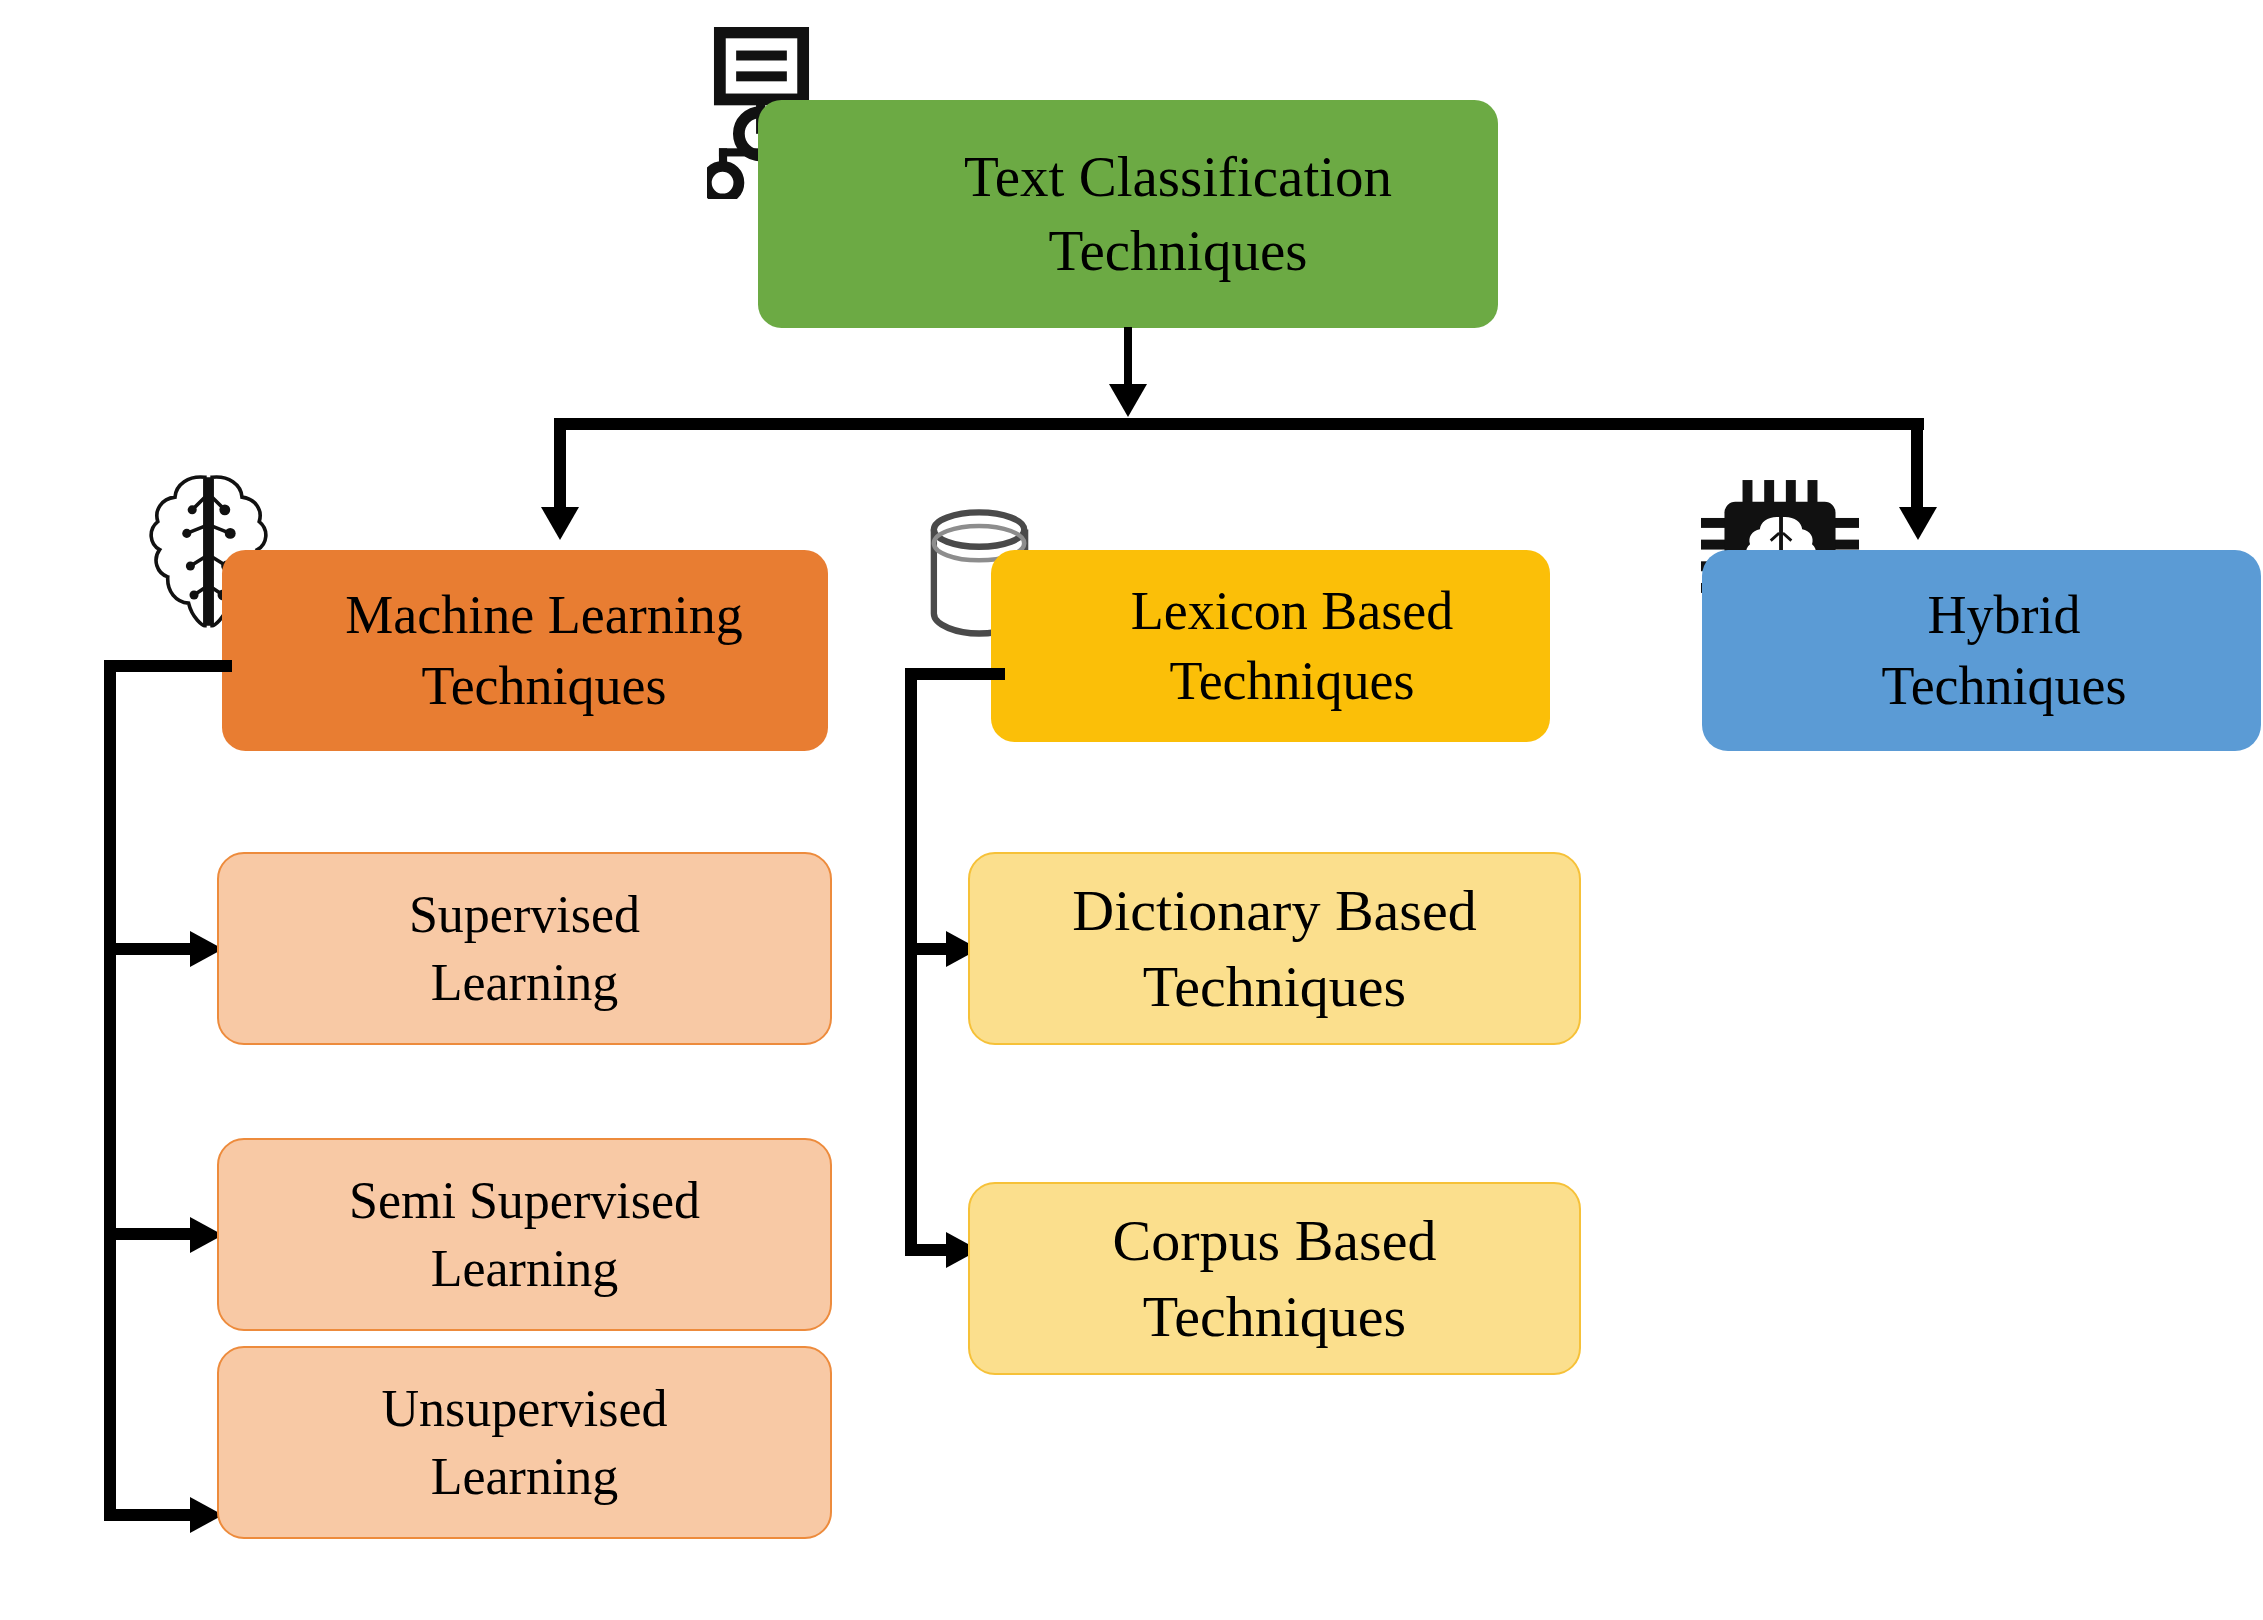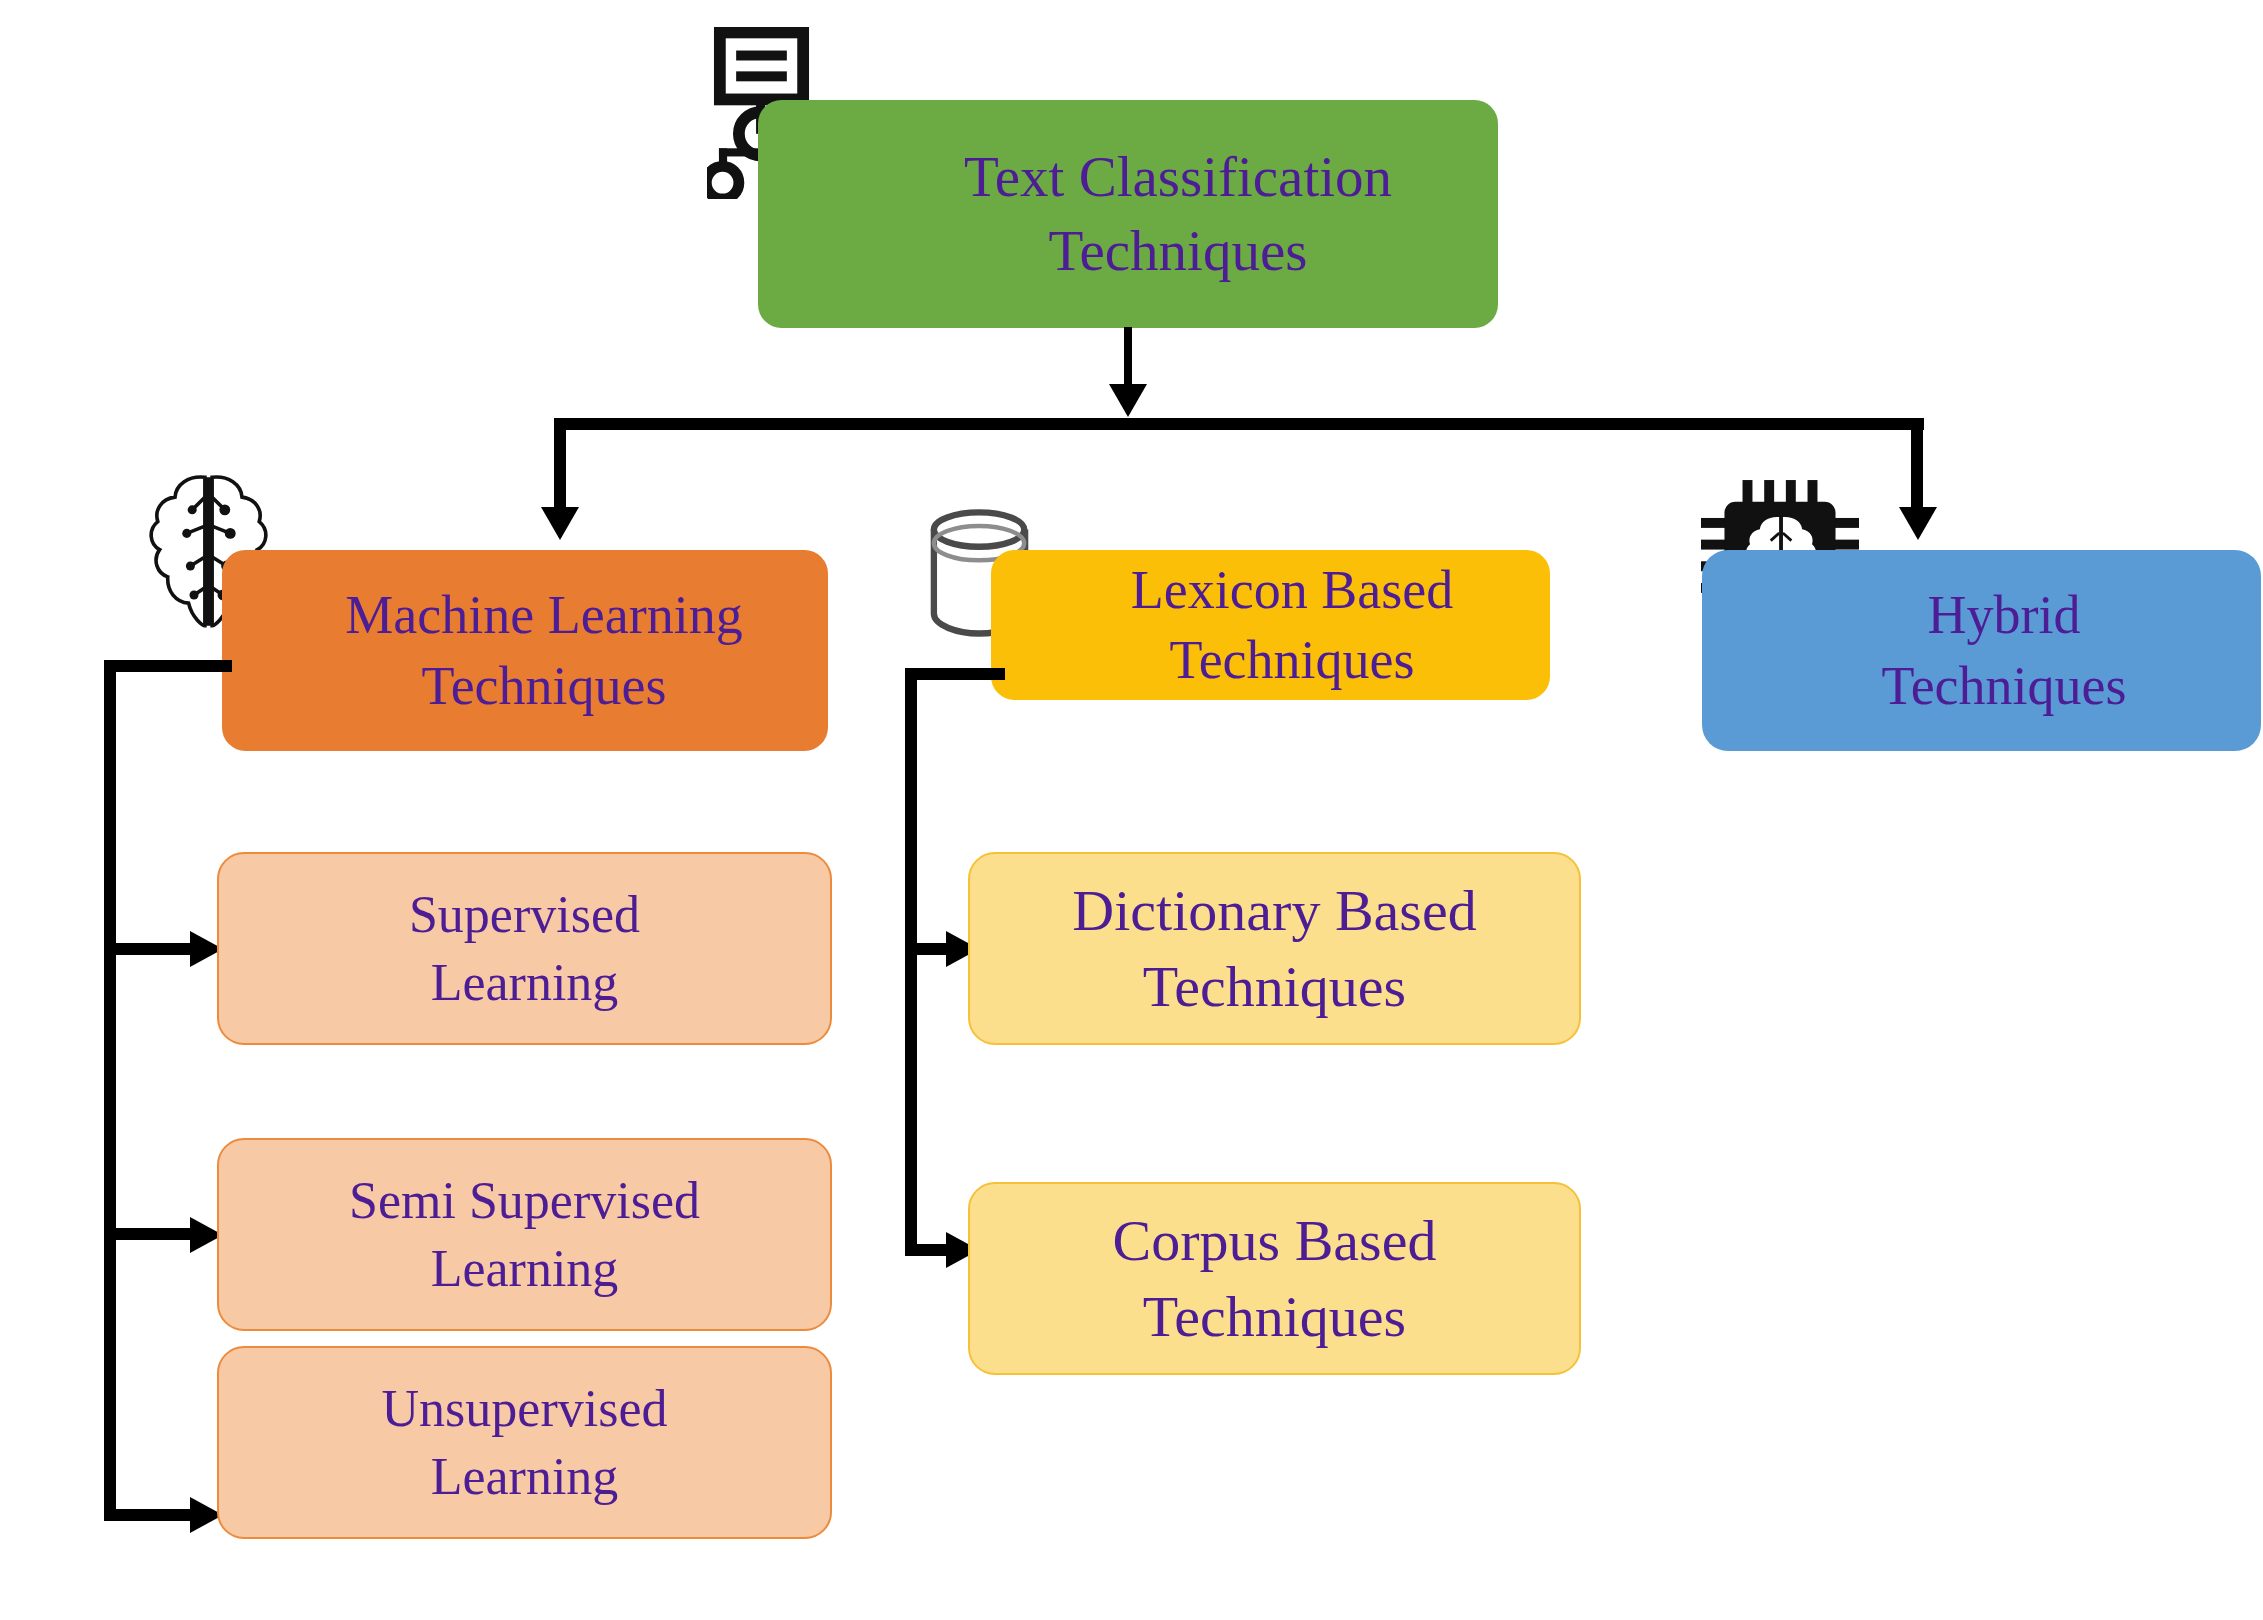"Text Classification" .node { color: #4c1d95 -> #000000 }
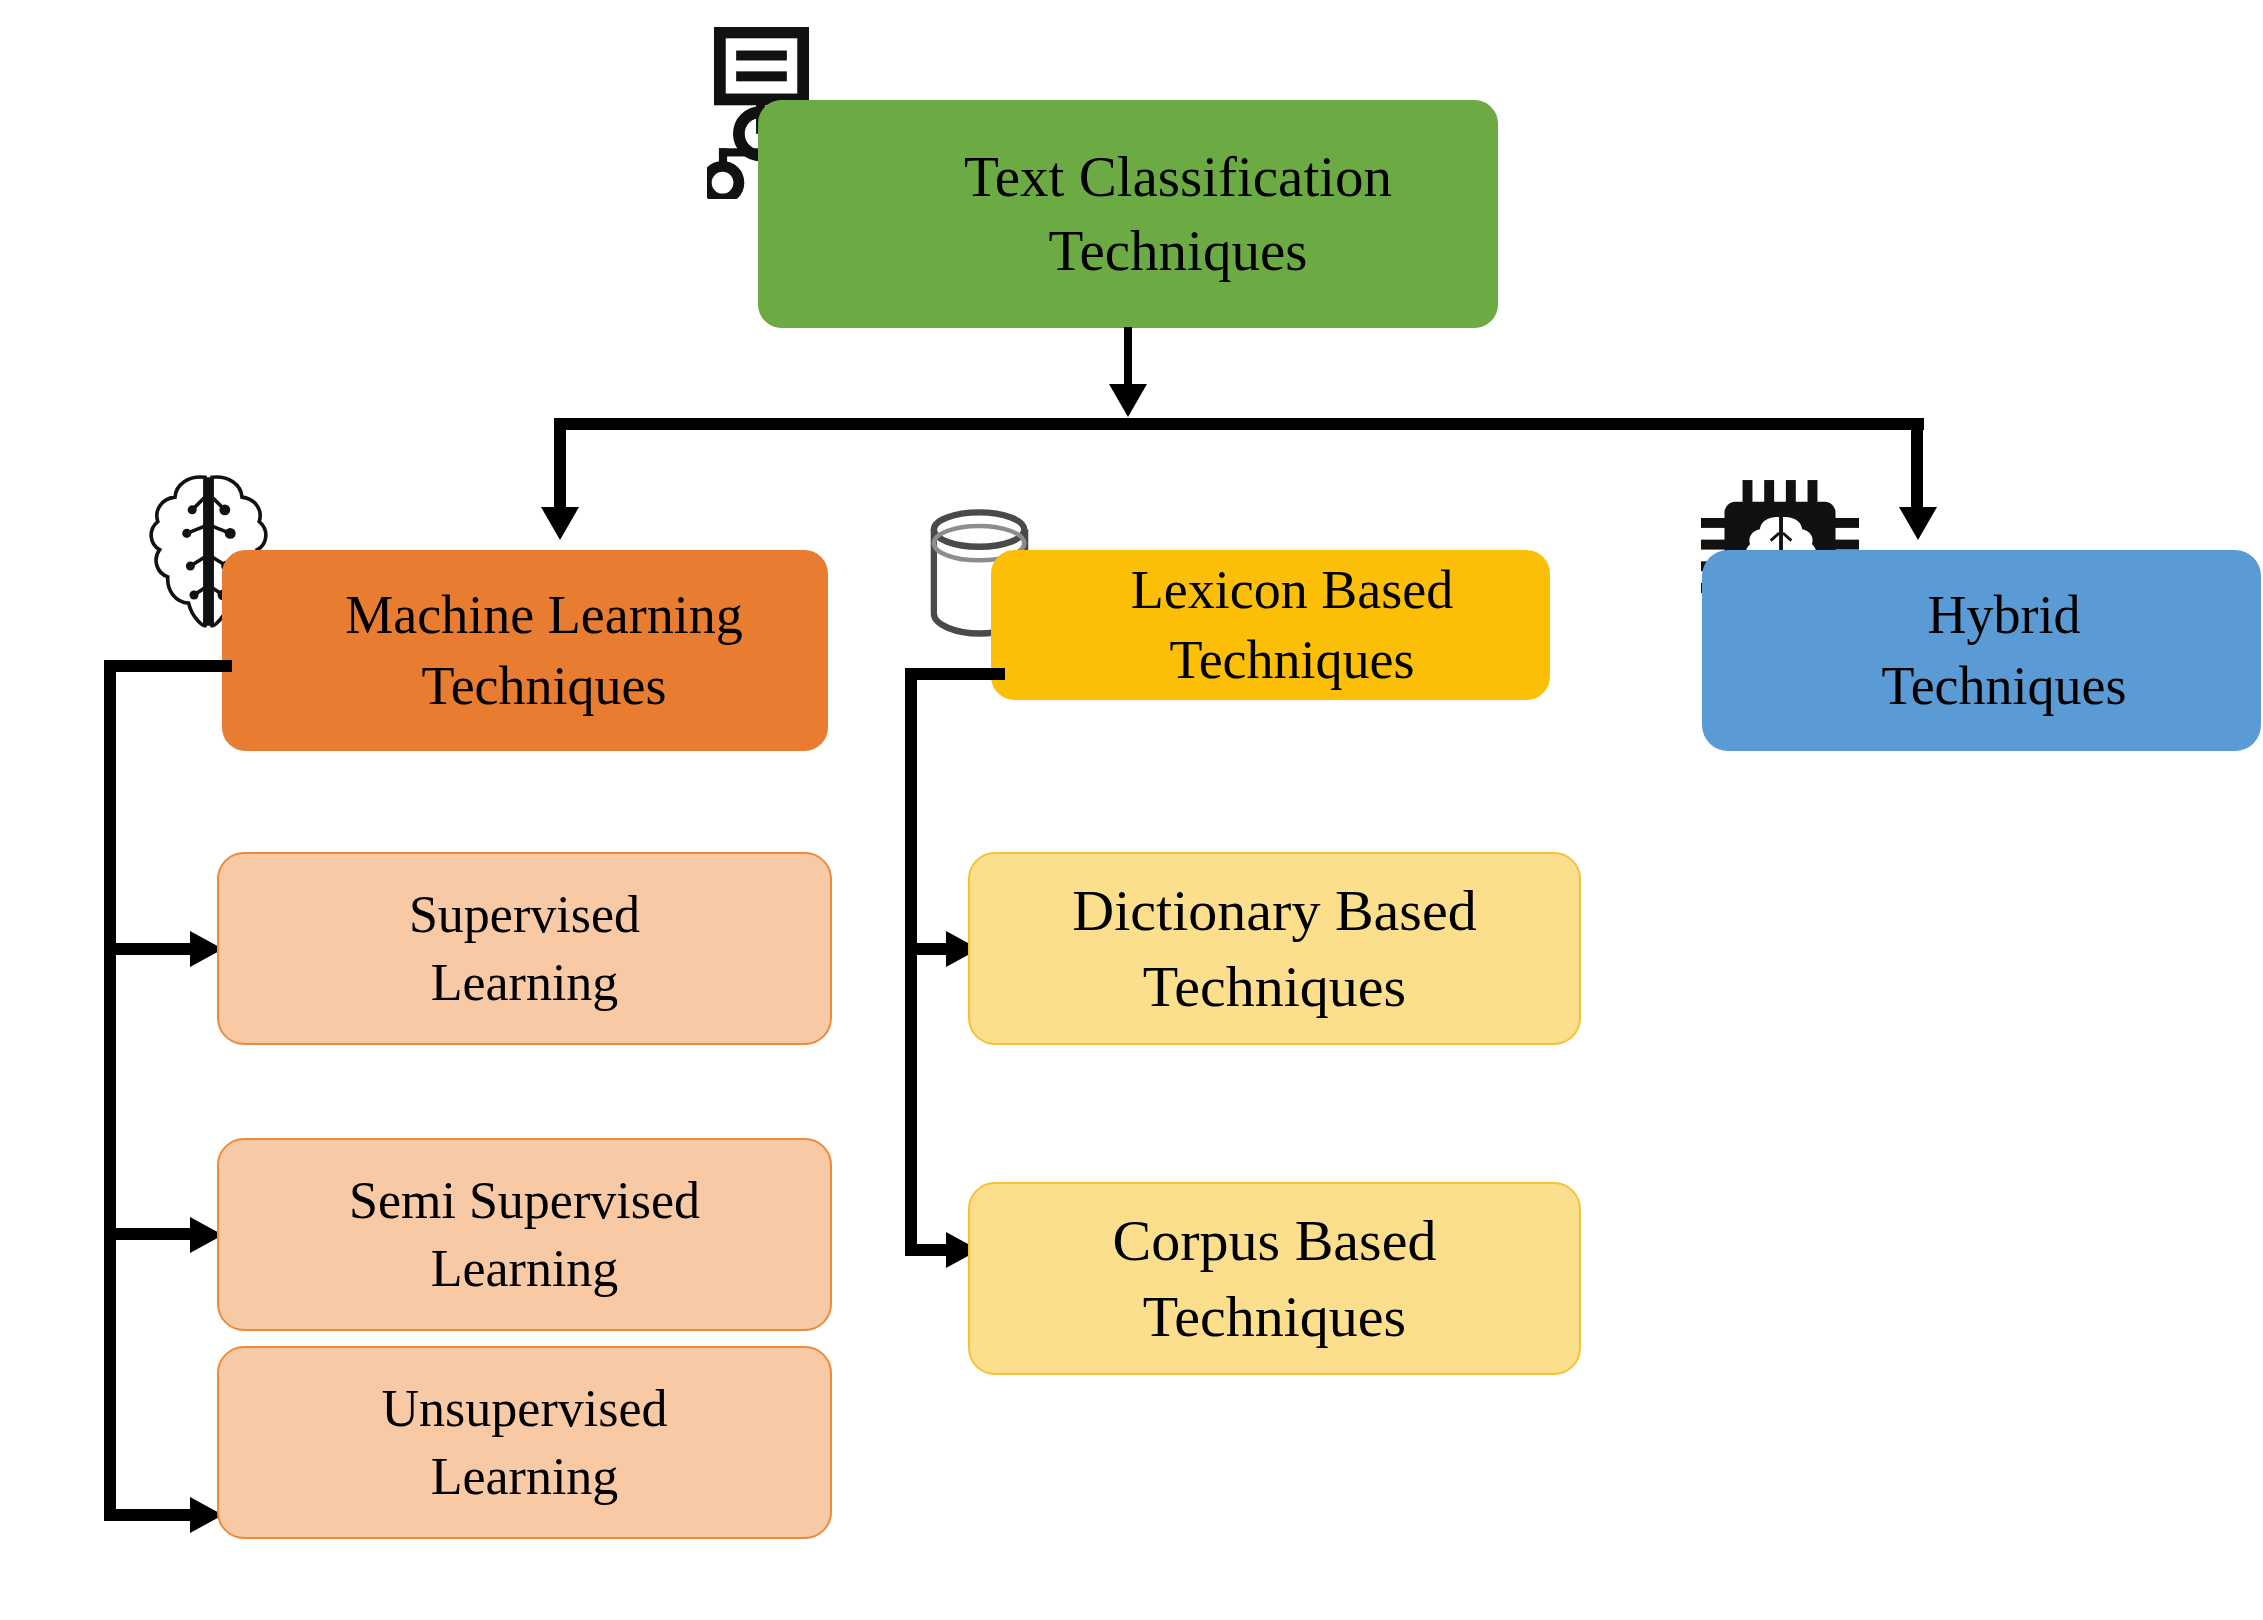"Lexicon Based" #node-lex { height: 150px -> 192px }
